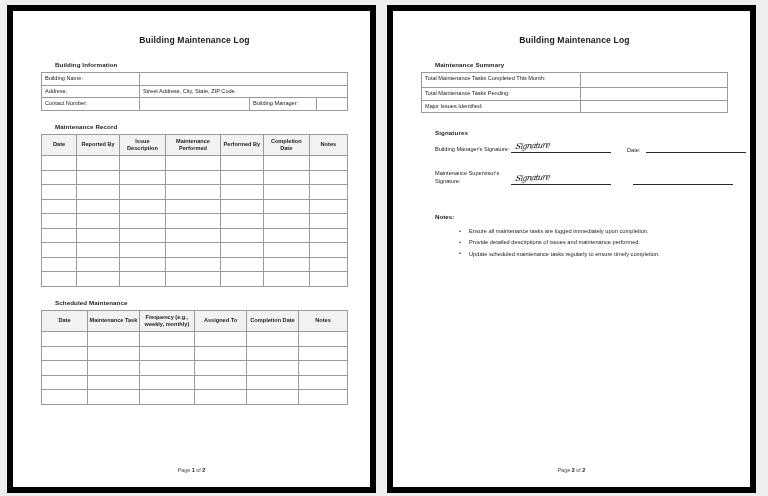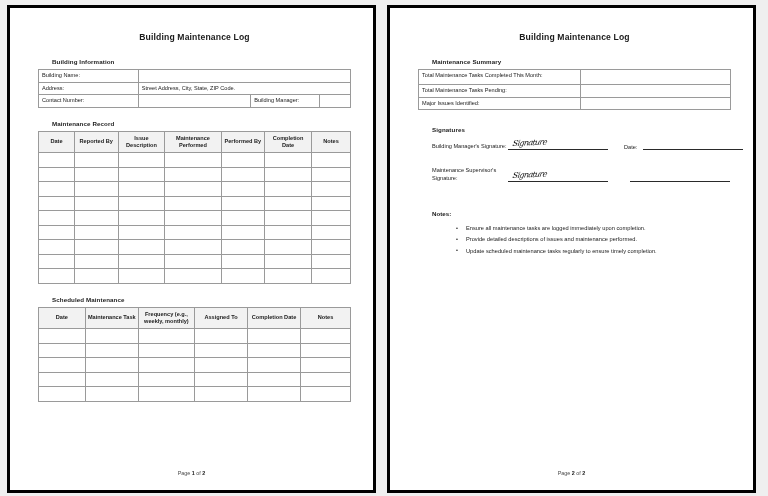"Building Maintenance Log" .page { border: 3px solid #000000 -> 6px solid #000000 }
